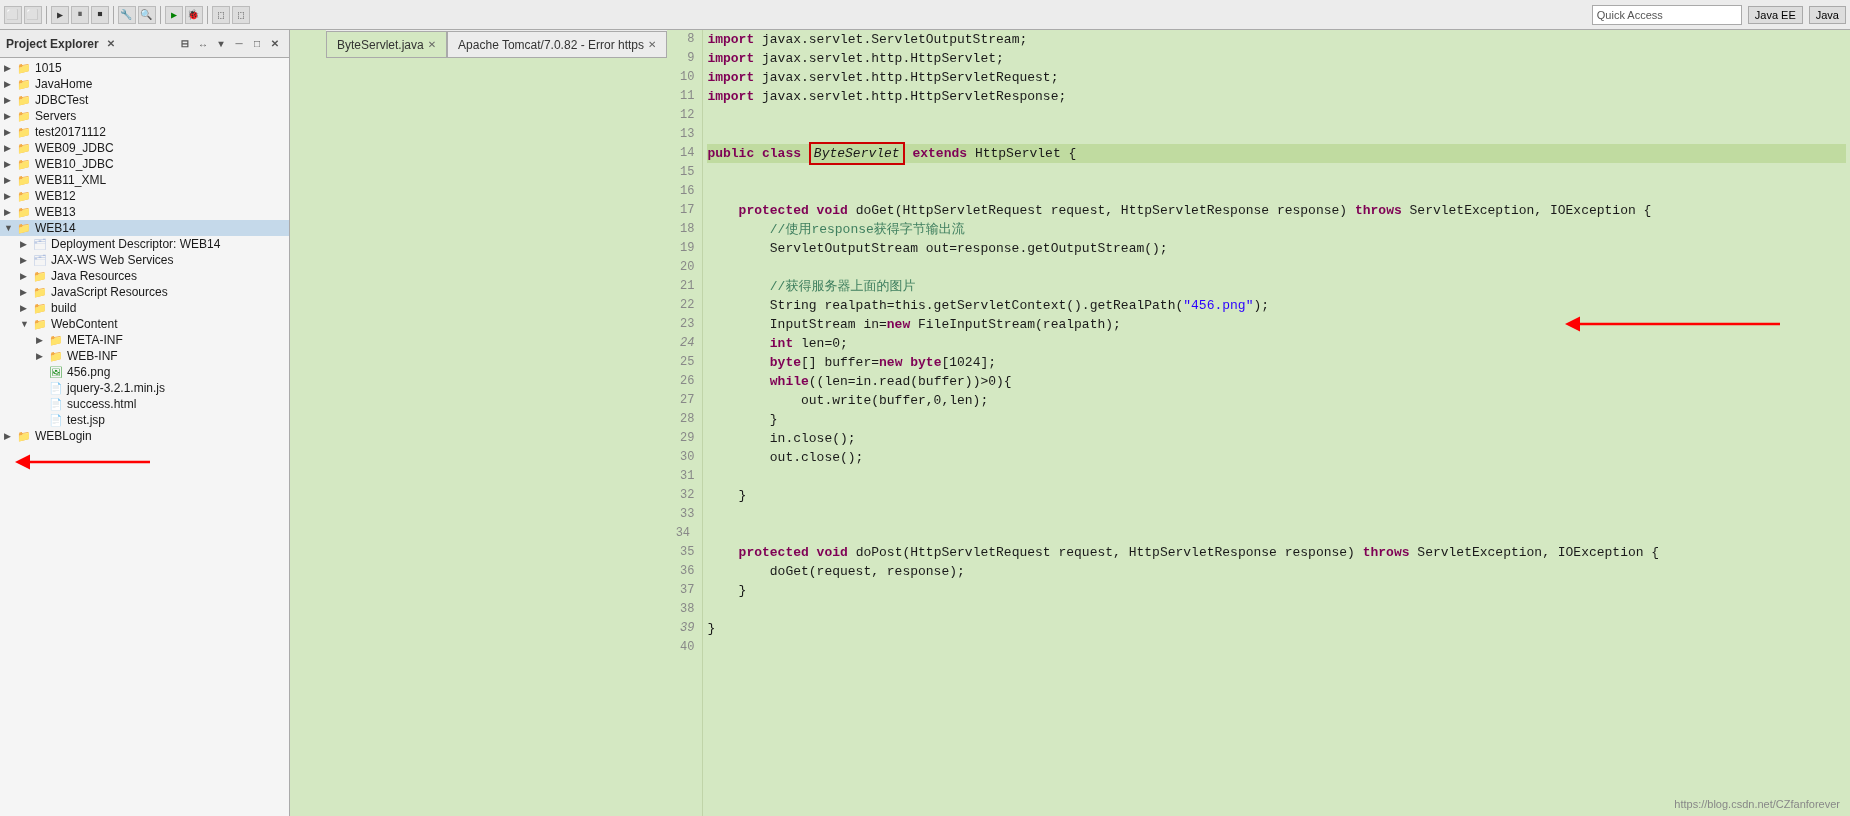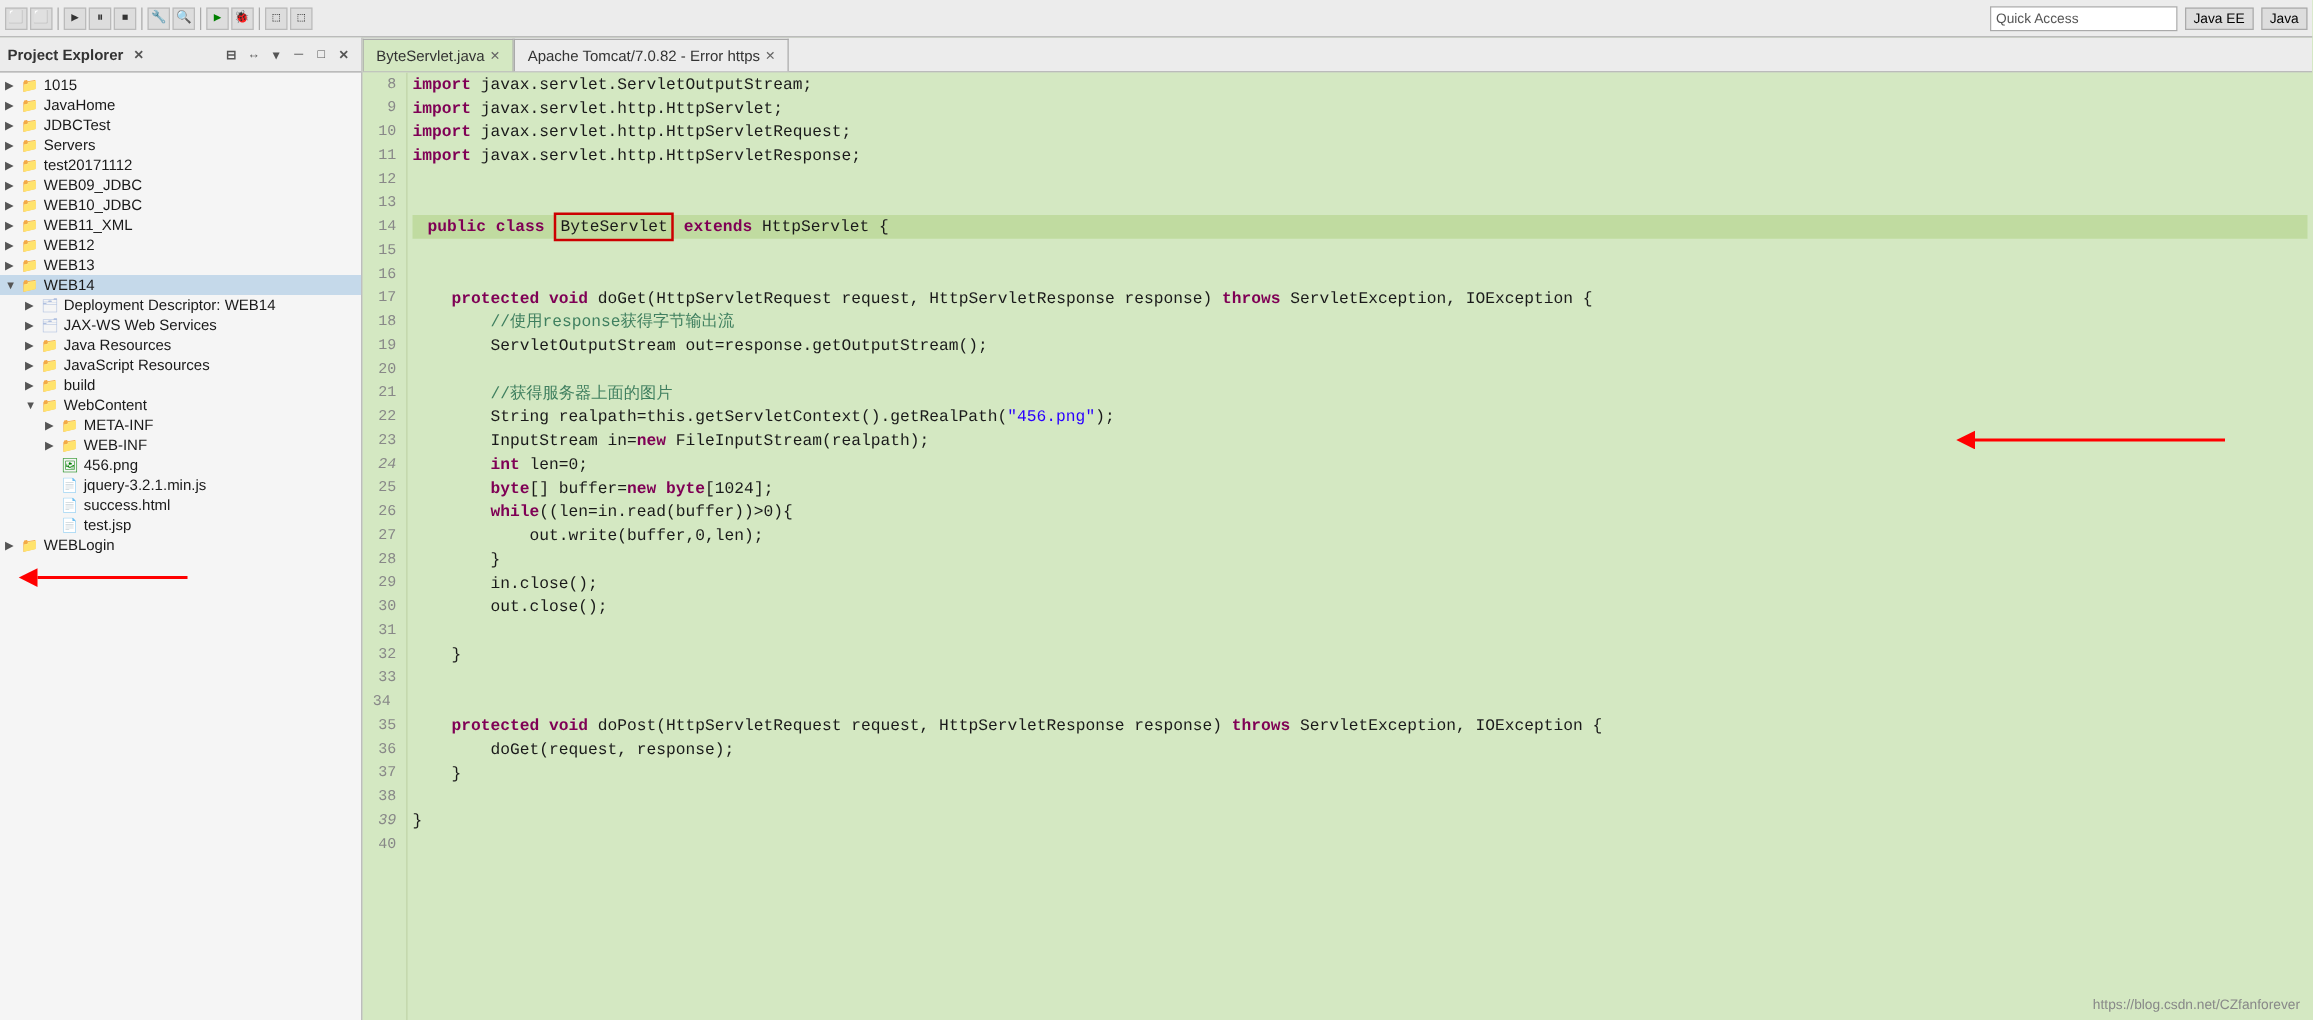"ByteServlet.java" #right-panel { flex-direction: column -> none; margin-left: none -> 36px }
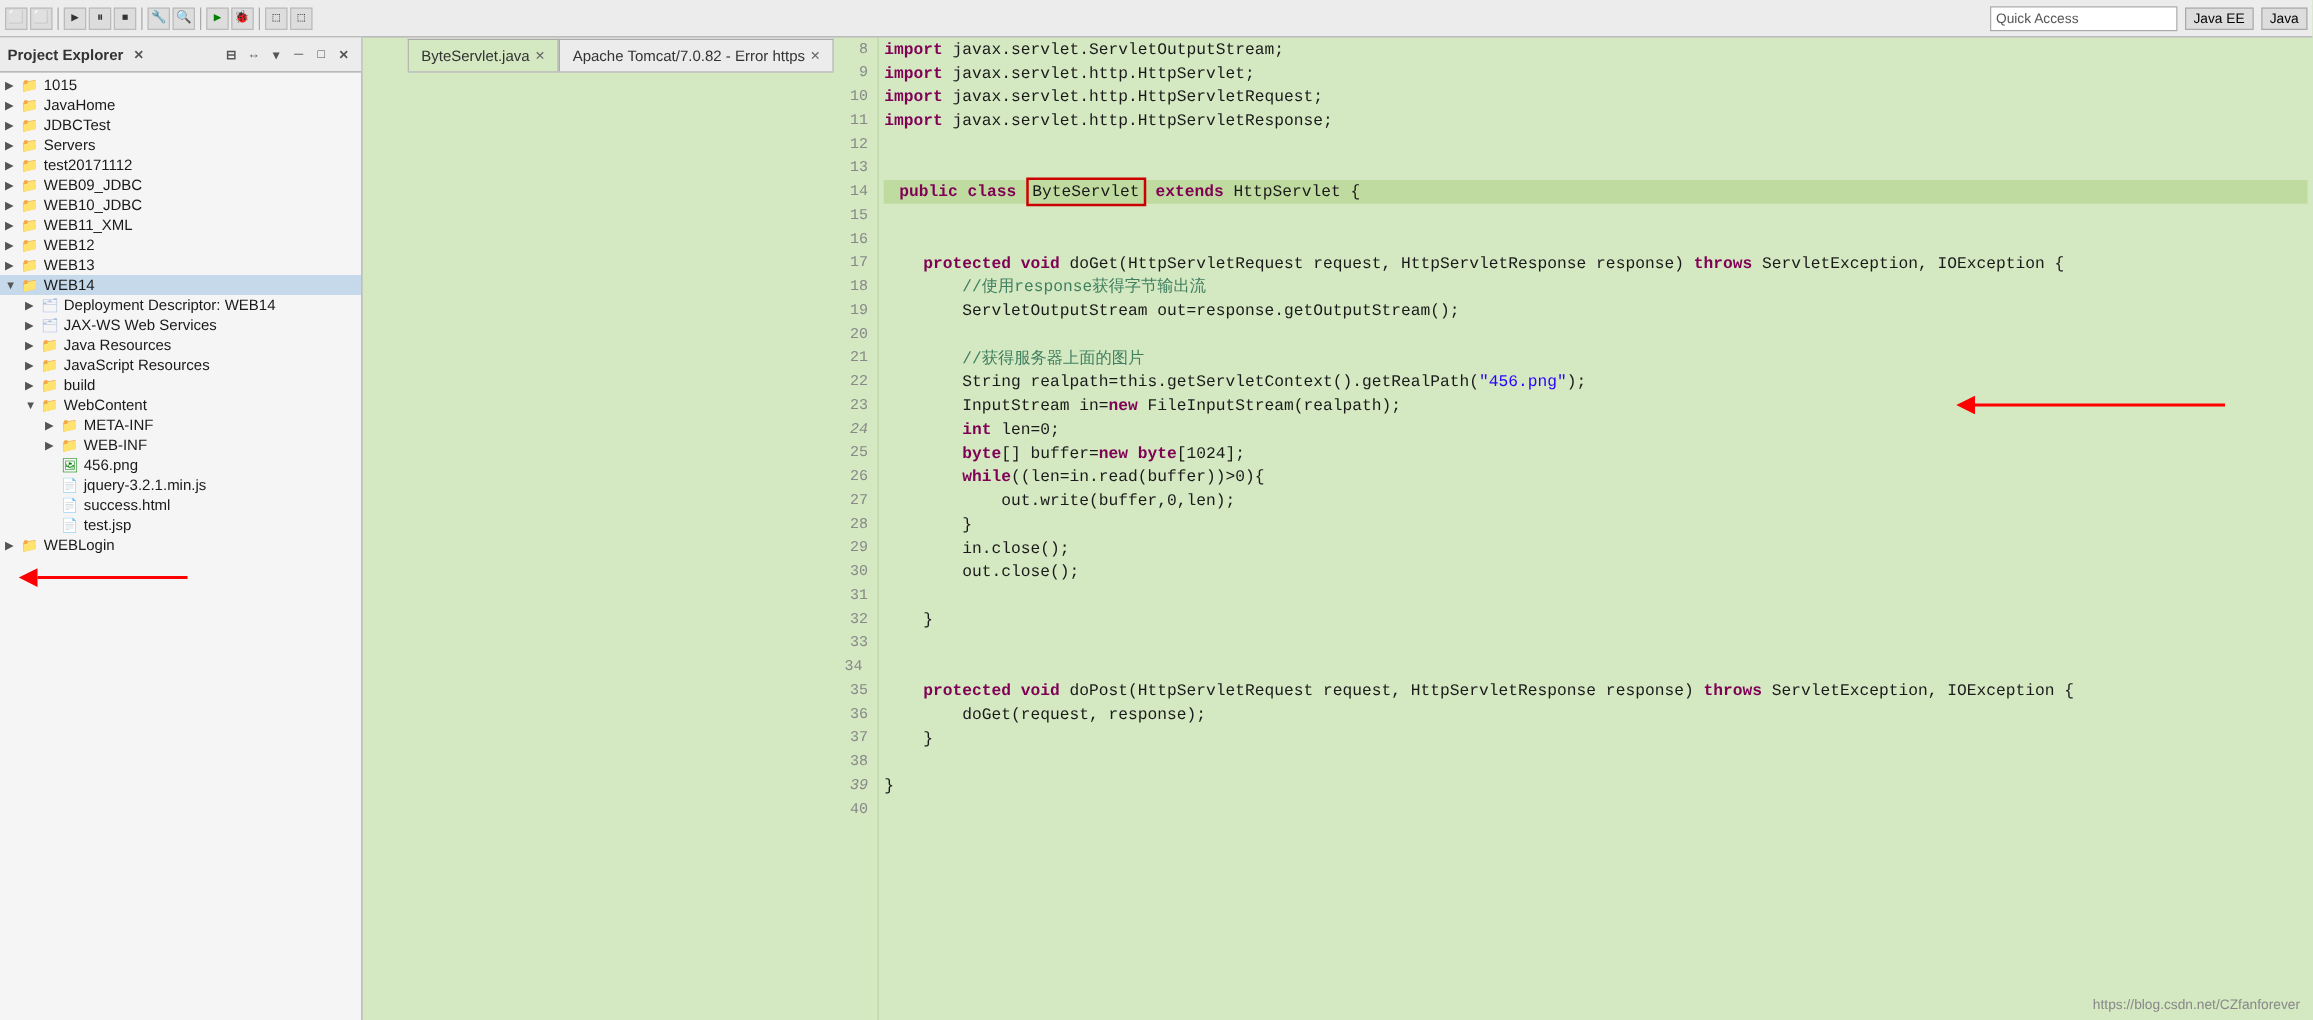"public" .code-line.active-line { padding-left: 12px -> none }
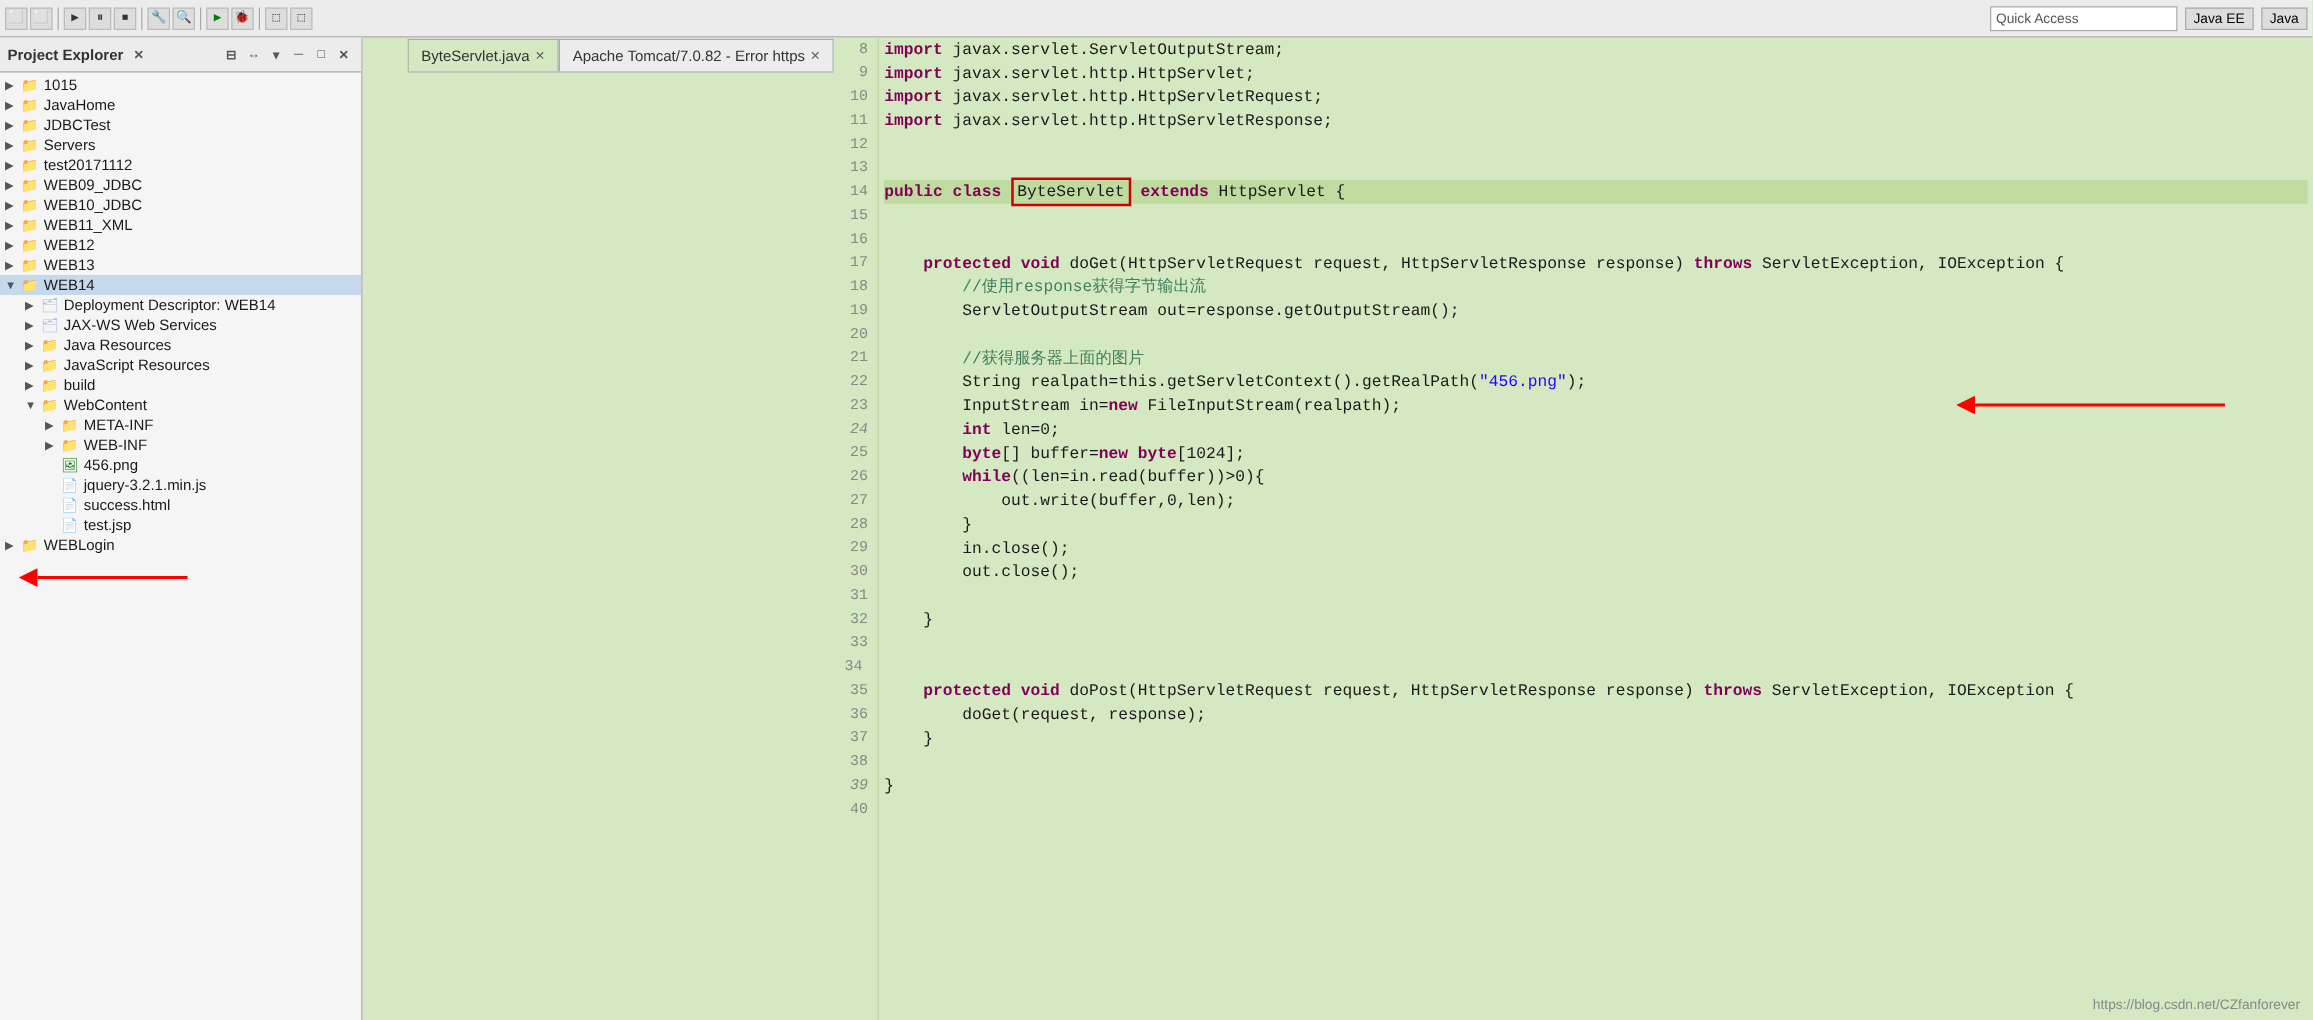"ByteServlet" .red-box { font-style: none -> italic }
